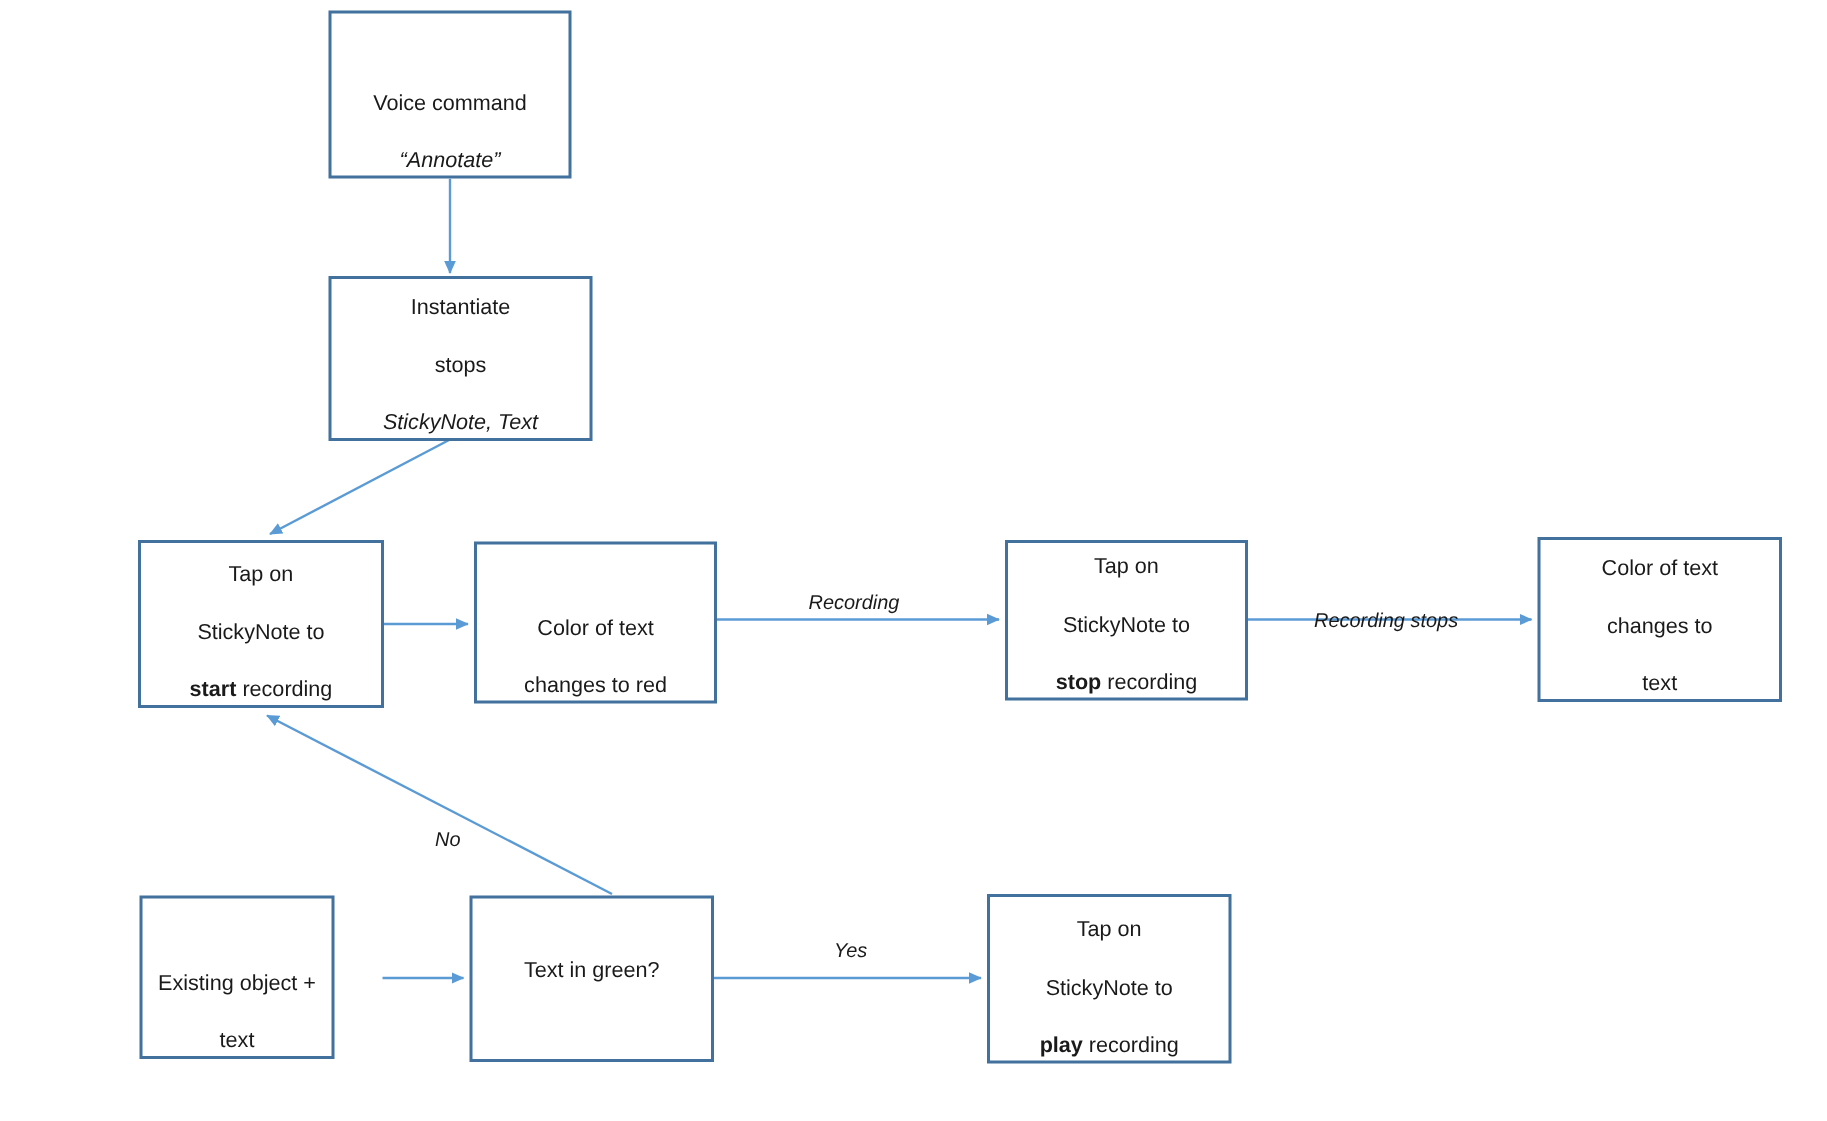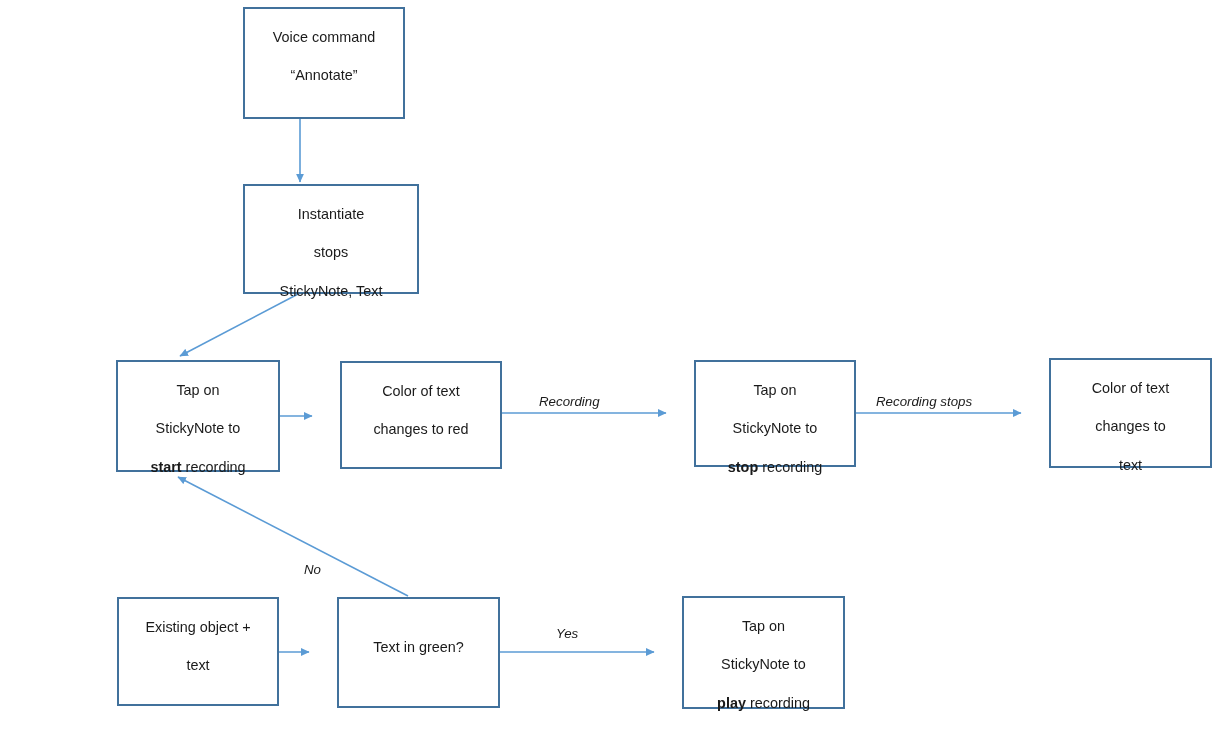"Voice command" .node { align-items: flex-start -> flex-end; margin-left: 24px -> none }
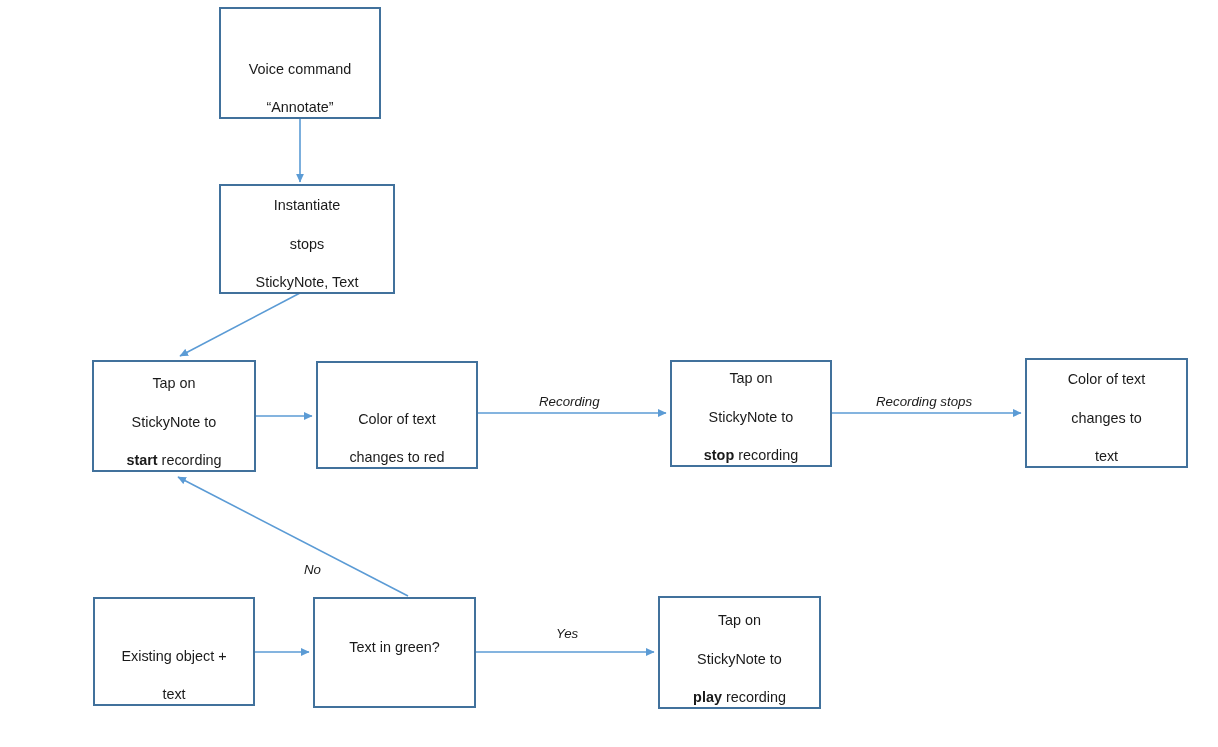"“Annotate”" .node-label .it { font-style: none -> italic }
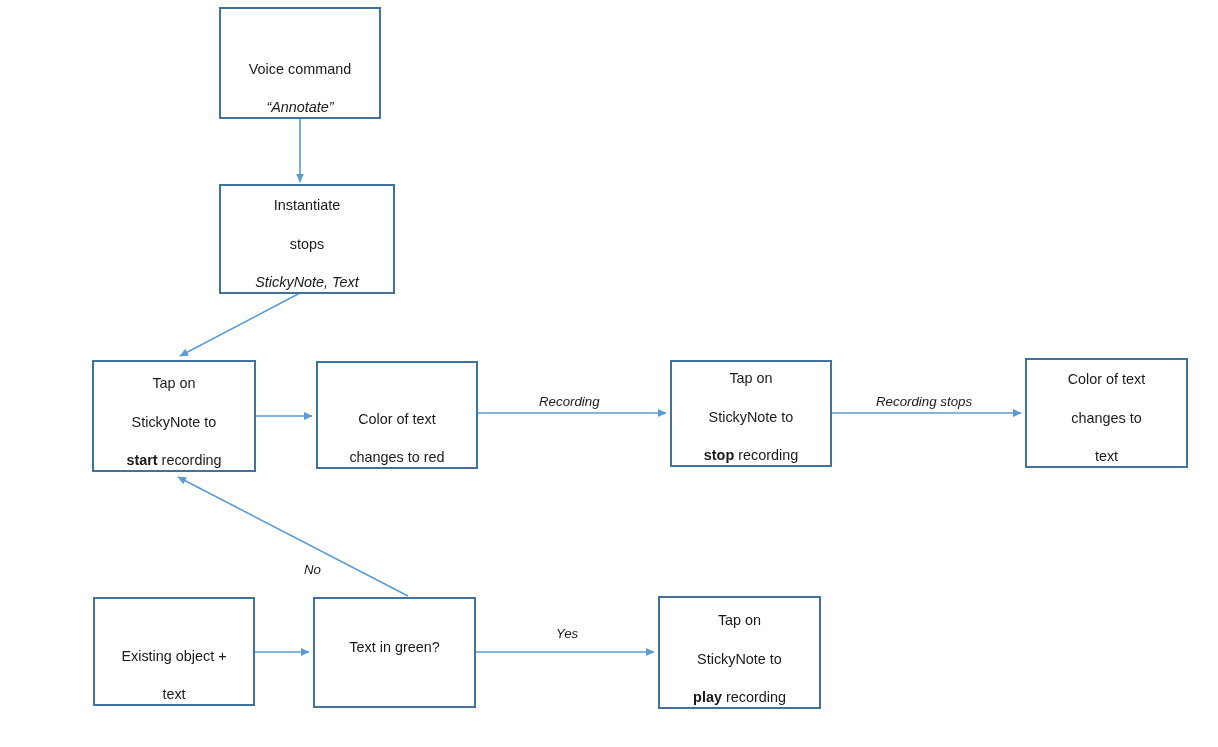"Recording stops" div.edge-label { top: 394px -> 406px }
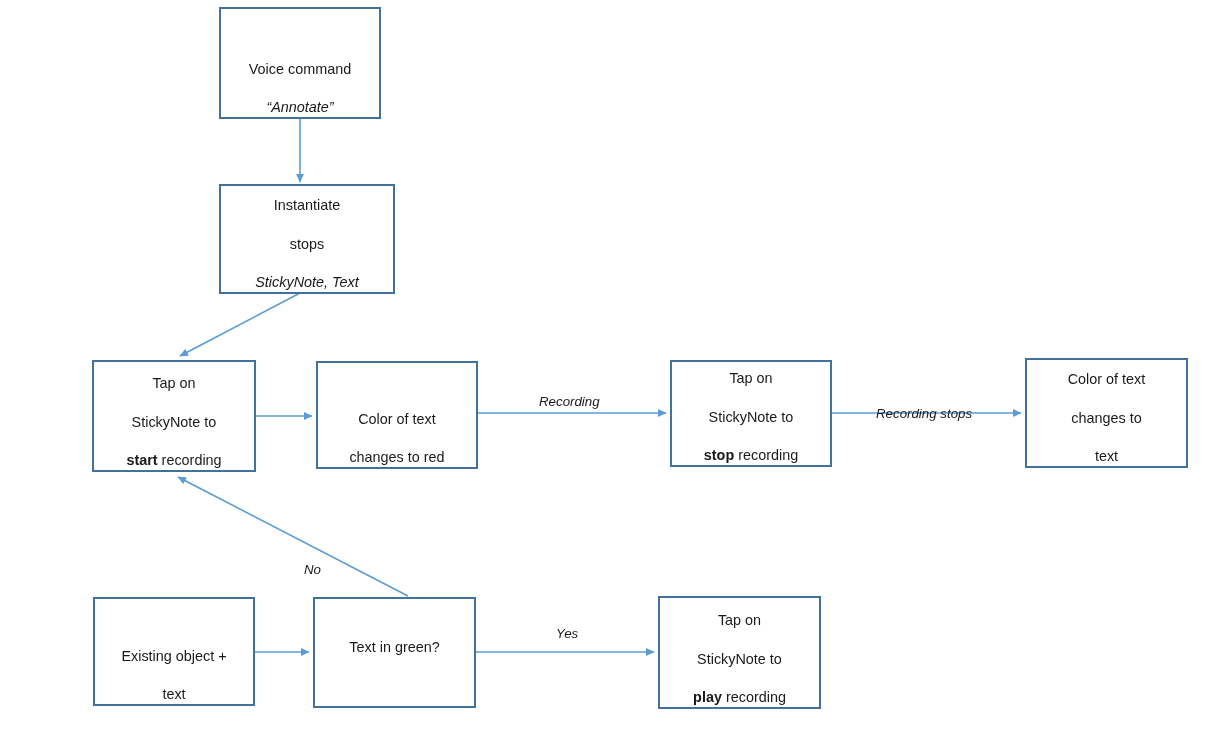"No" div.edge-label { left: 304px -> 290px; margin-top: 10px -> none }
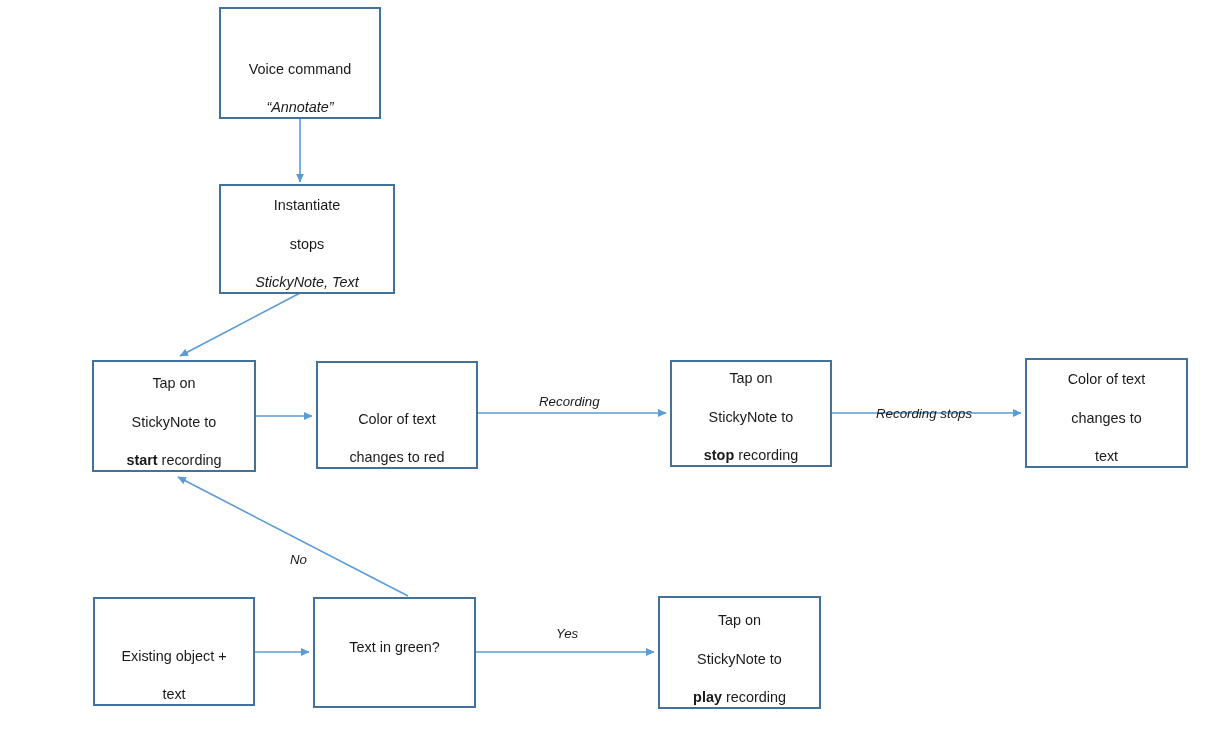"Existing object +" div.node { width: 162px -> 130px }
